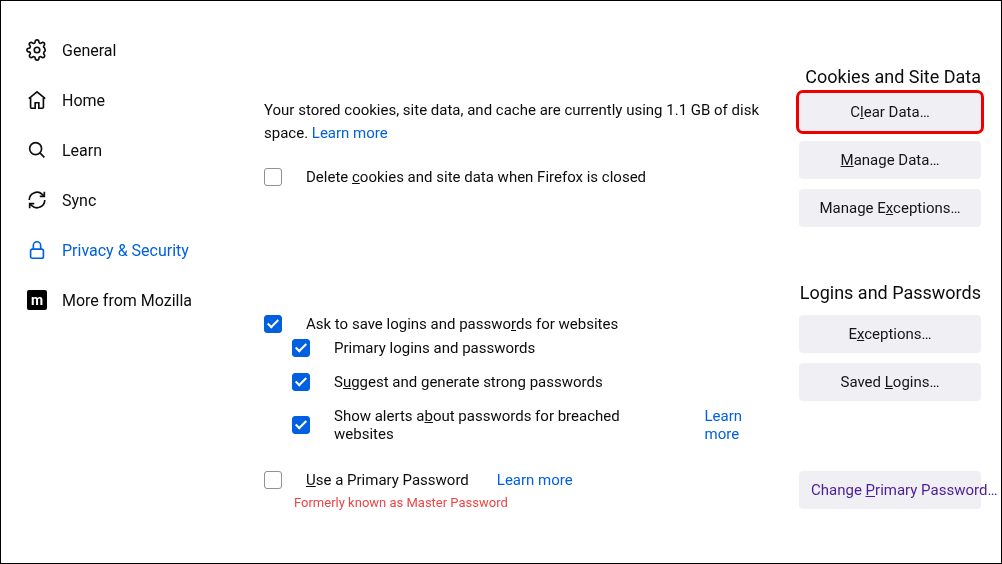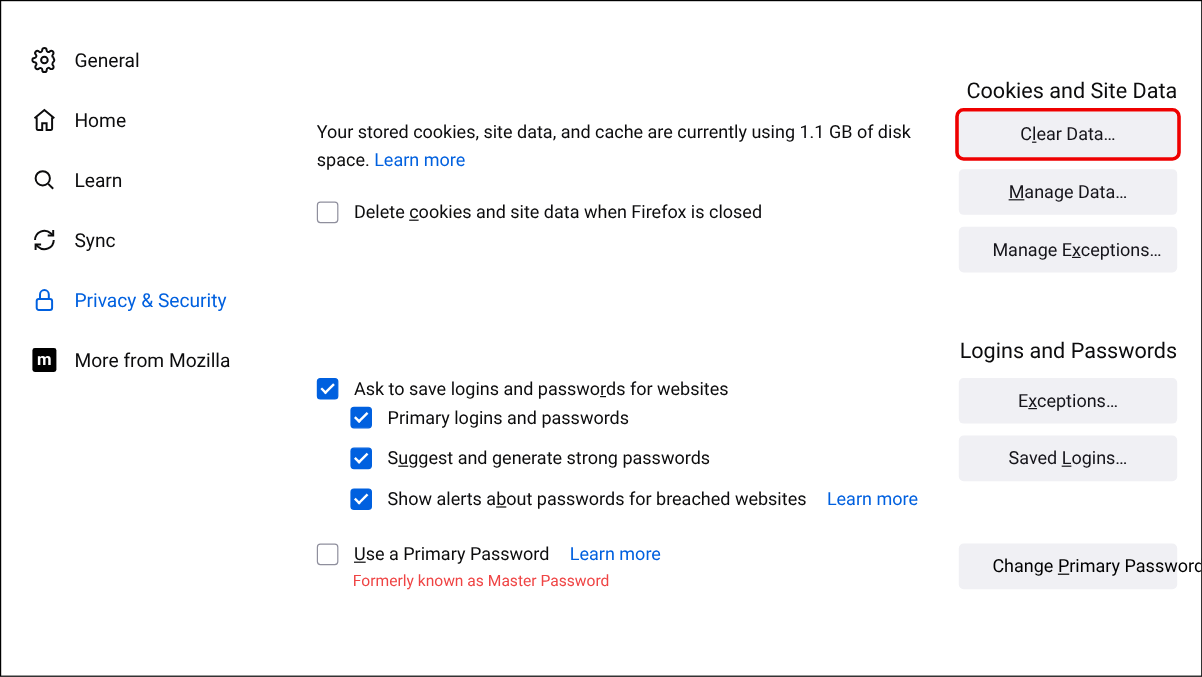"Clear Data…" .btn { padding: 10px 28px -> 10px 12px }
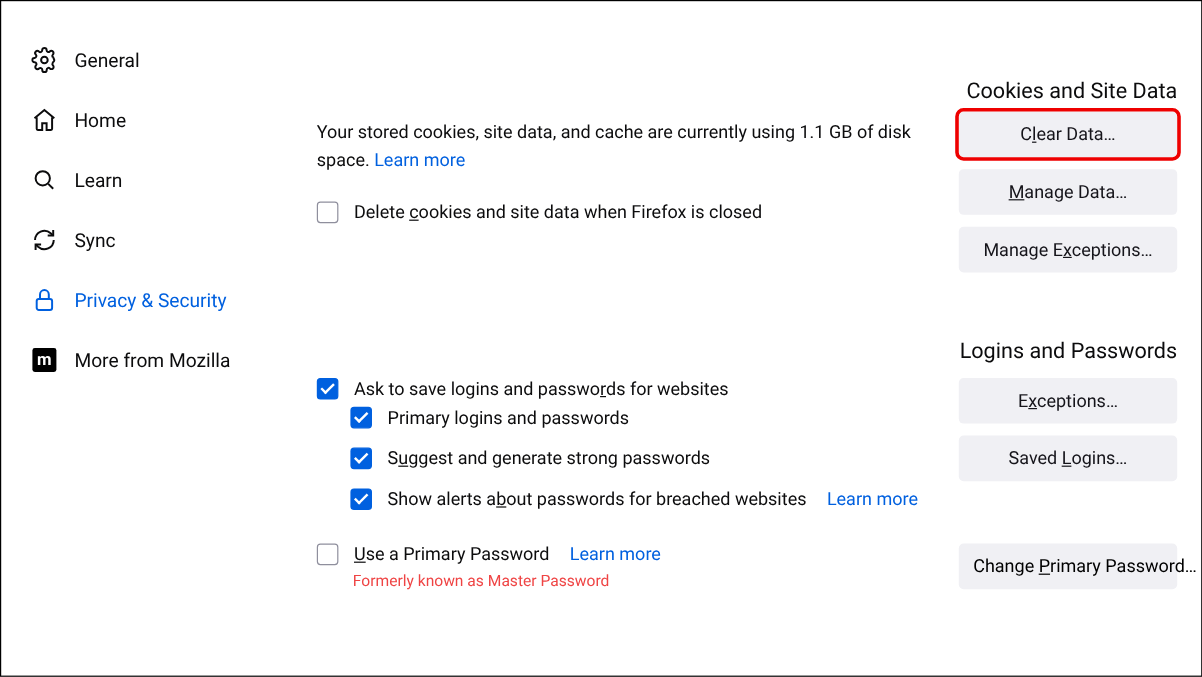"Delete cookies and site data" .checkbox-row { gap: 13px -> 24px }
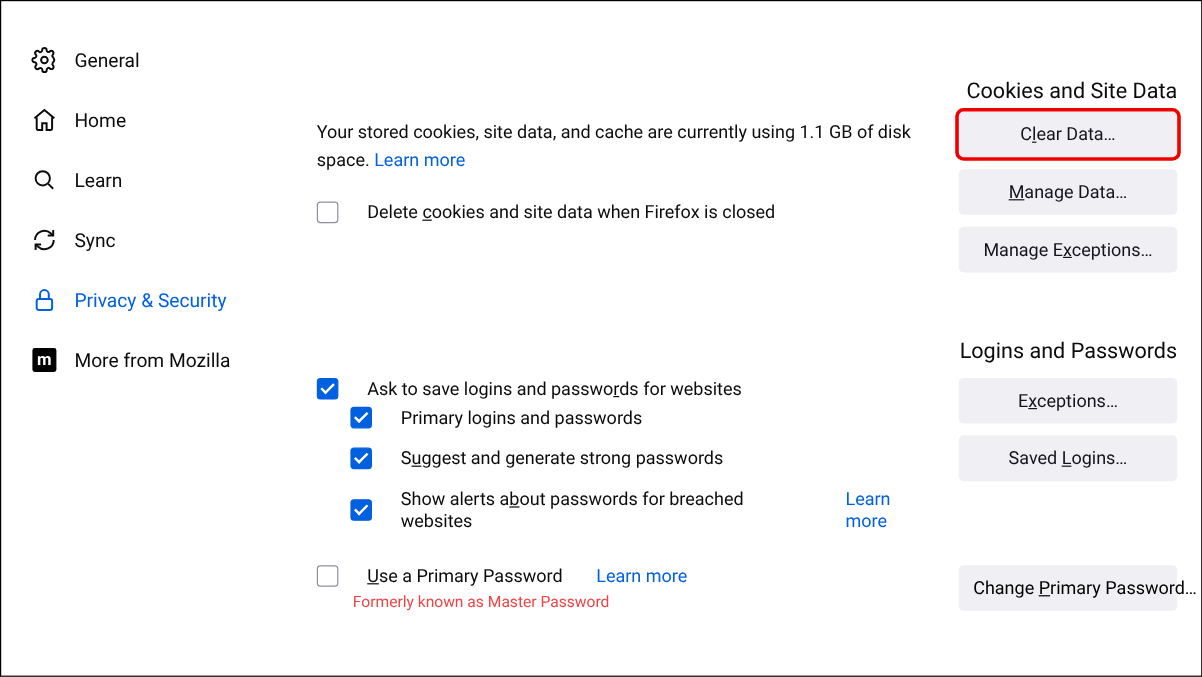"Change Primary Password…" .btn:disabled { color: #000000 -> #4c1d95 }
